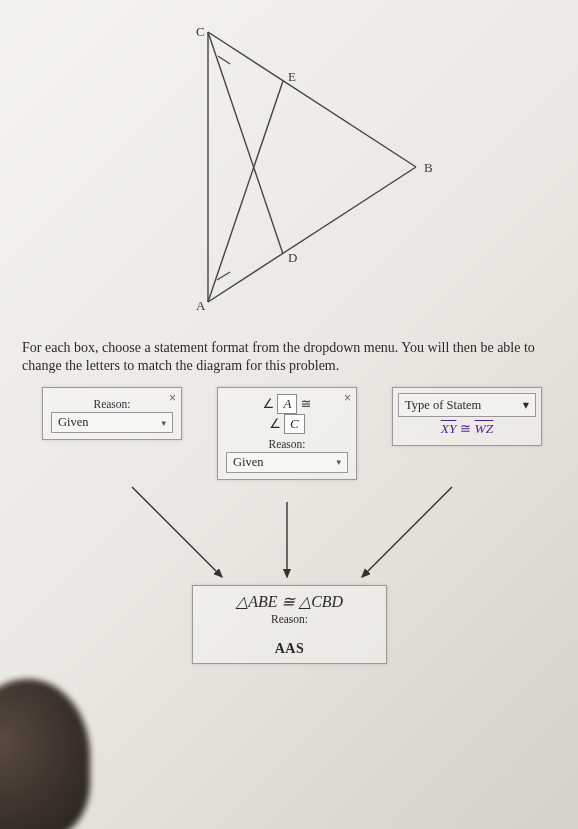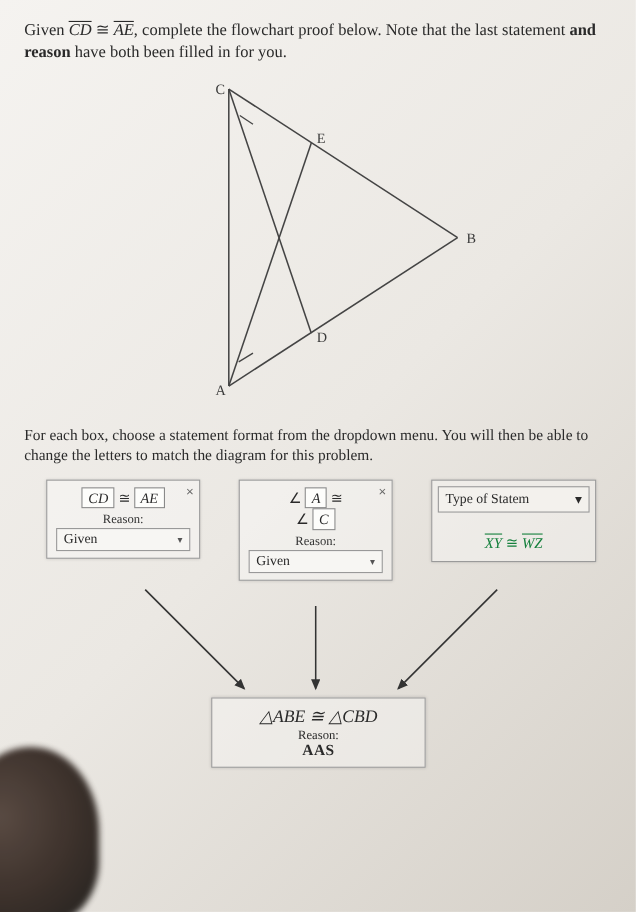"Given CD ≅ AE, complete" div.prompt { html: <div> <span>Given </span><span>CD</span><span> ≅ </span><span>AE</span><span>, complete the flowchart proof below. Note that the last statement </span><b>and</b><span> </span><b>reason</b><span> have both been filled in for you.</span> </div> -> none }
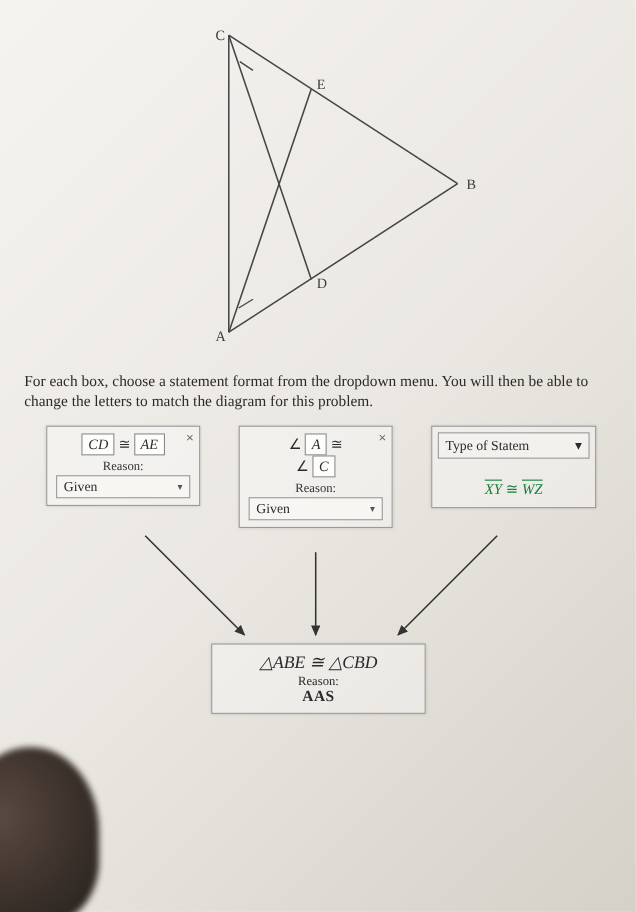"CD ≅ AE" div { html: <div> <span>CD</span> <span>≅</span> <span>AE</span> </div> -> none }
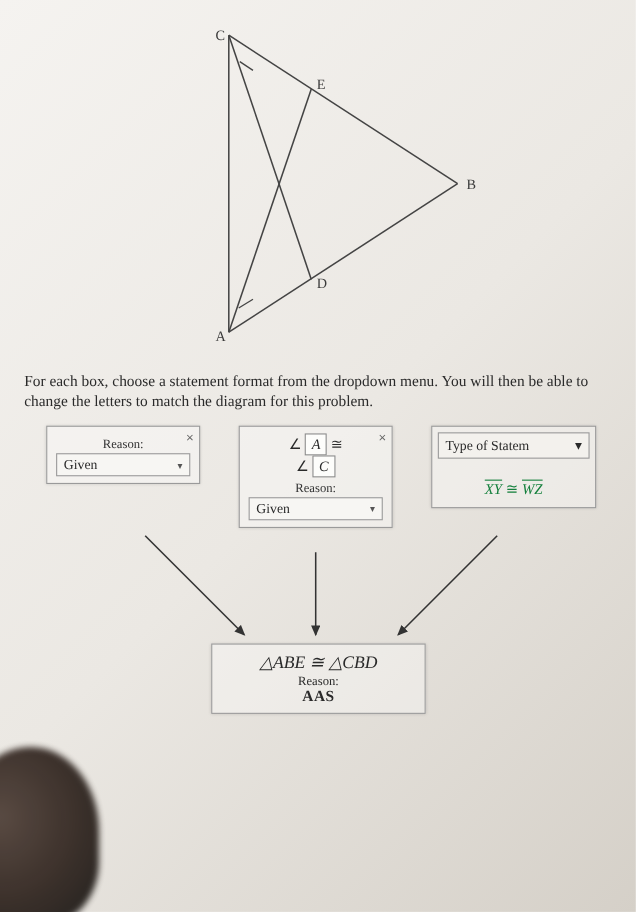"Type of Statem" .type-row { margin-bottom: 16px -> 0 }
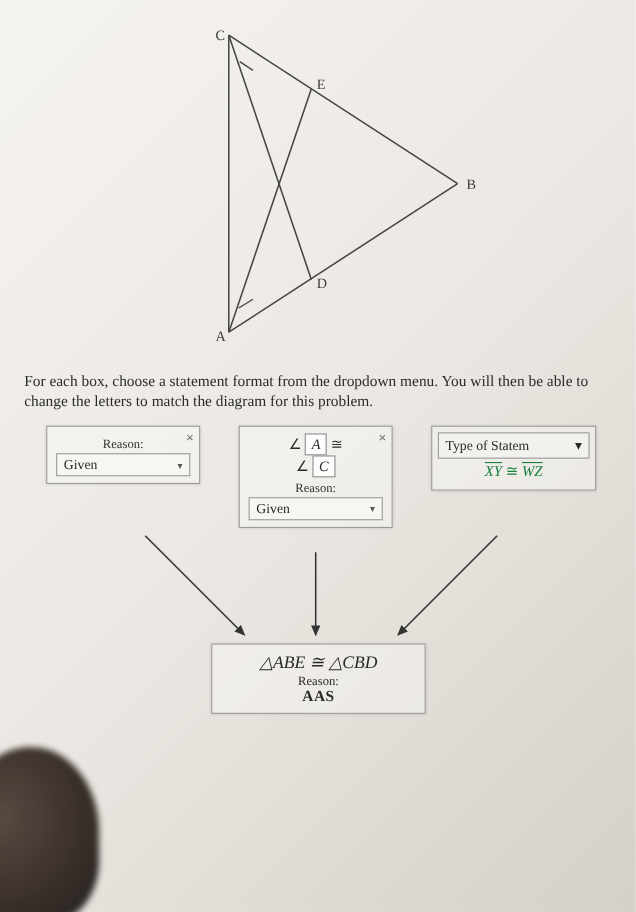"XY ≅ WZ" .congr-ex { color: #15803d -> #4c1d95 }
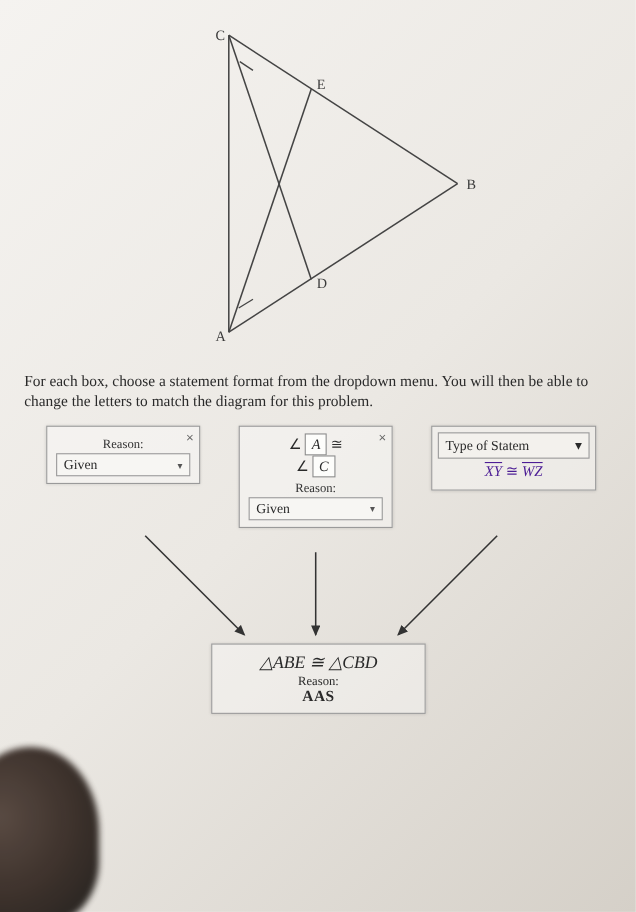"AAS" .final .rsn-val { margin-top: none -> 16px }
